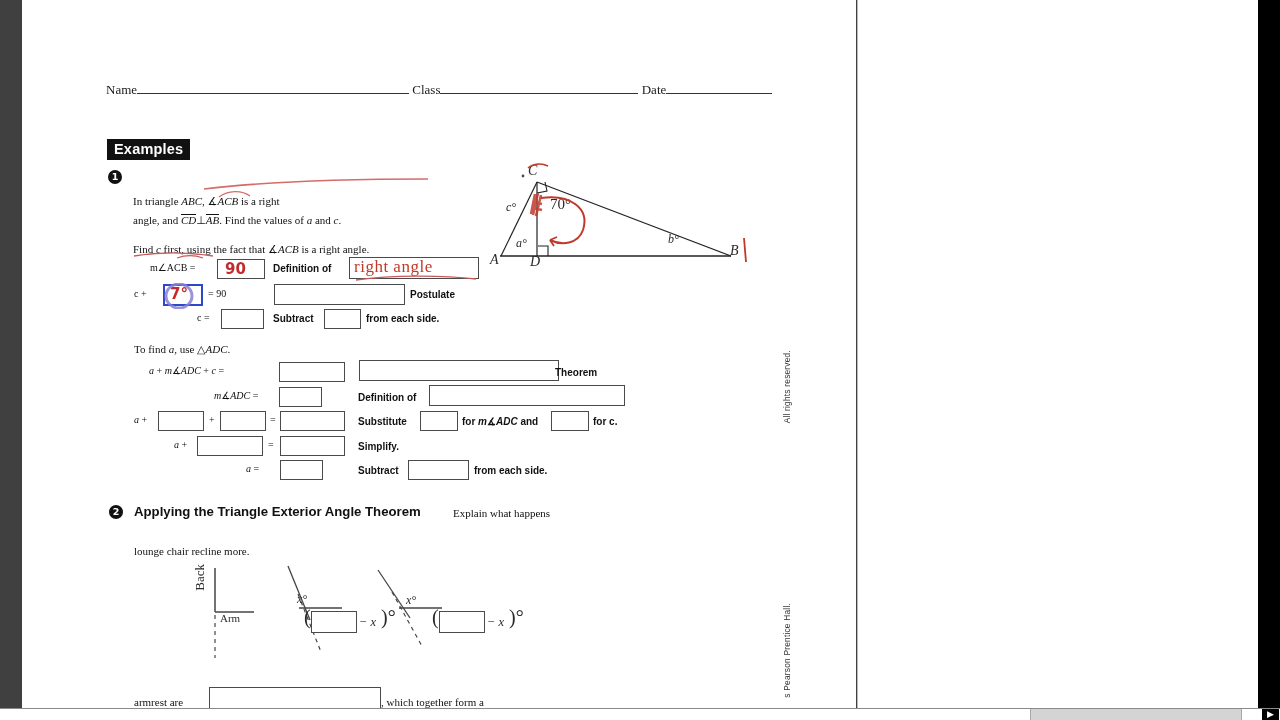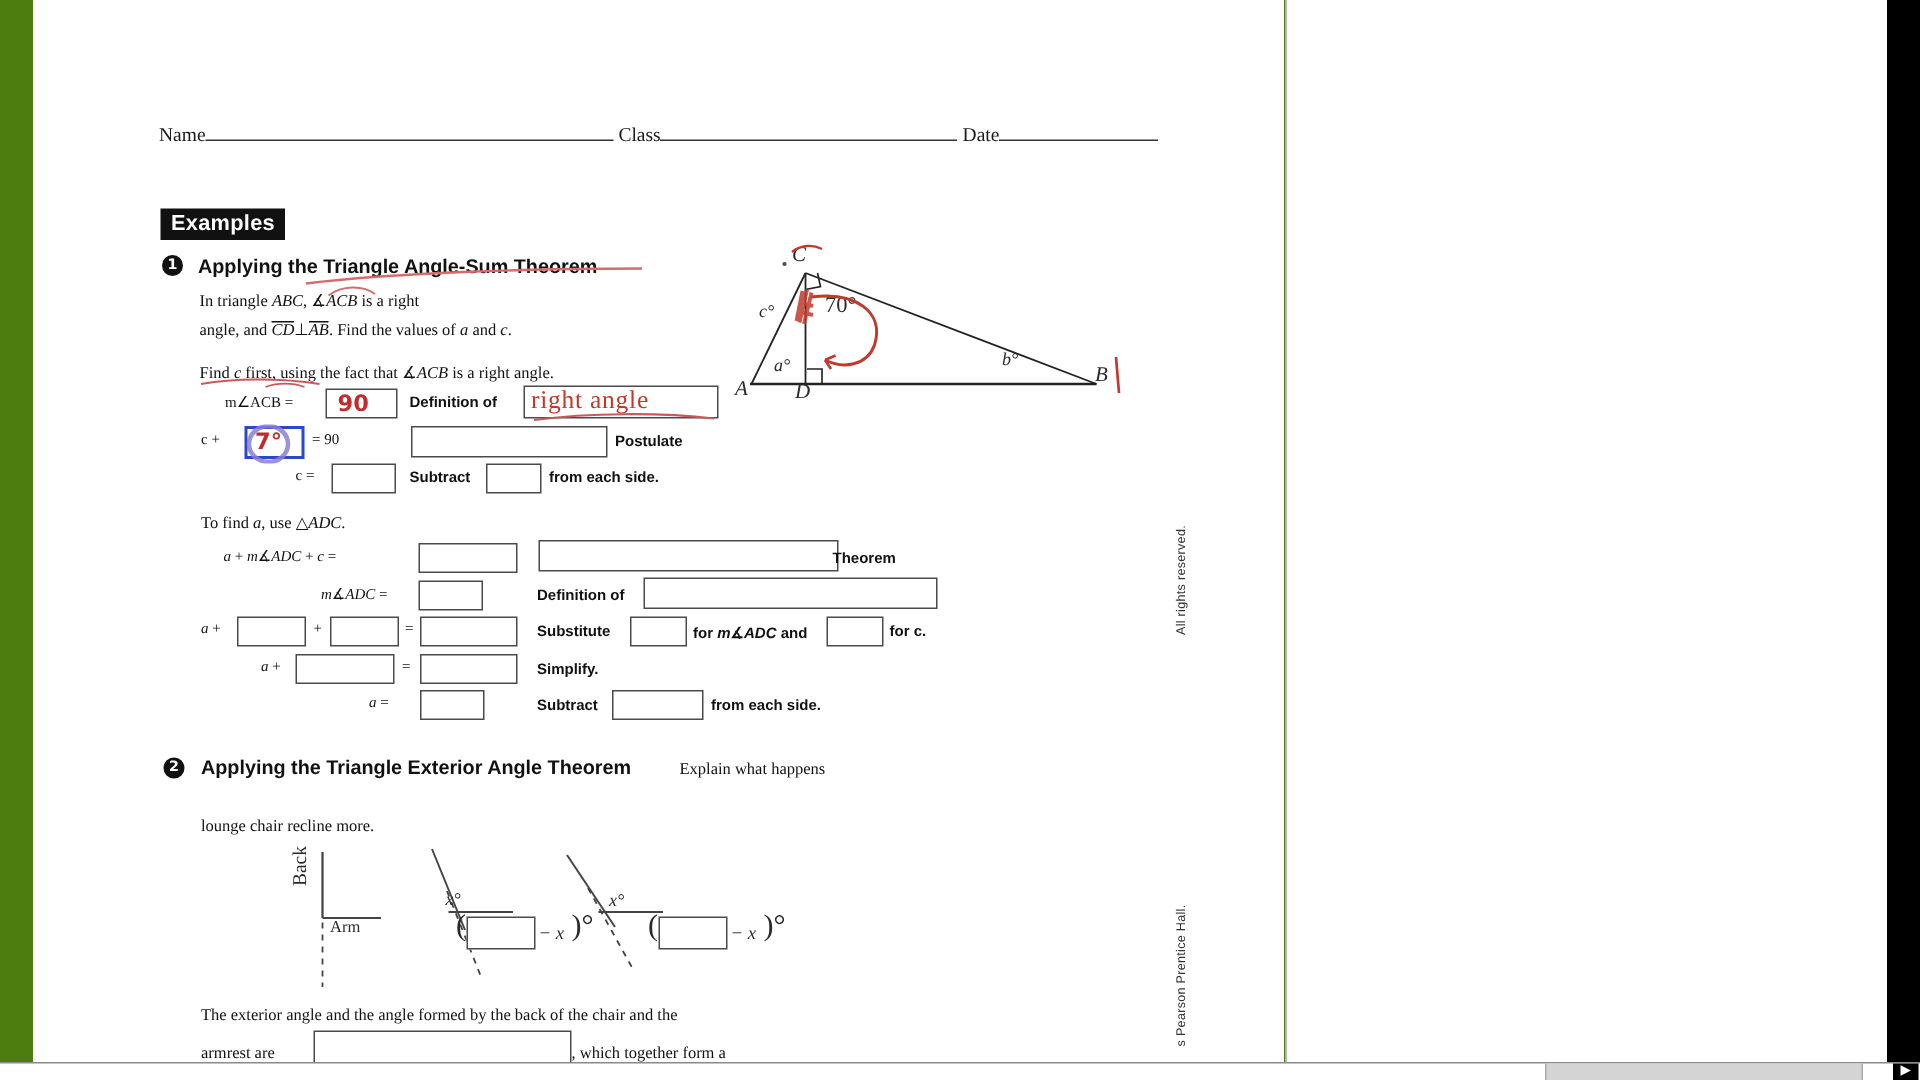"Name Class Date" #viewport { background: #4d7c0f -> #404040 }
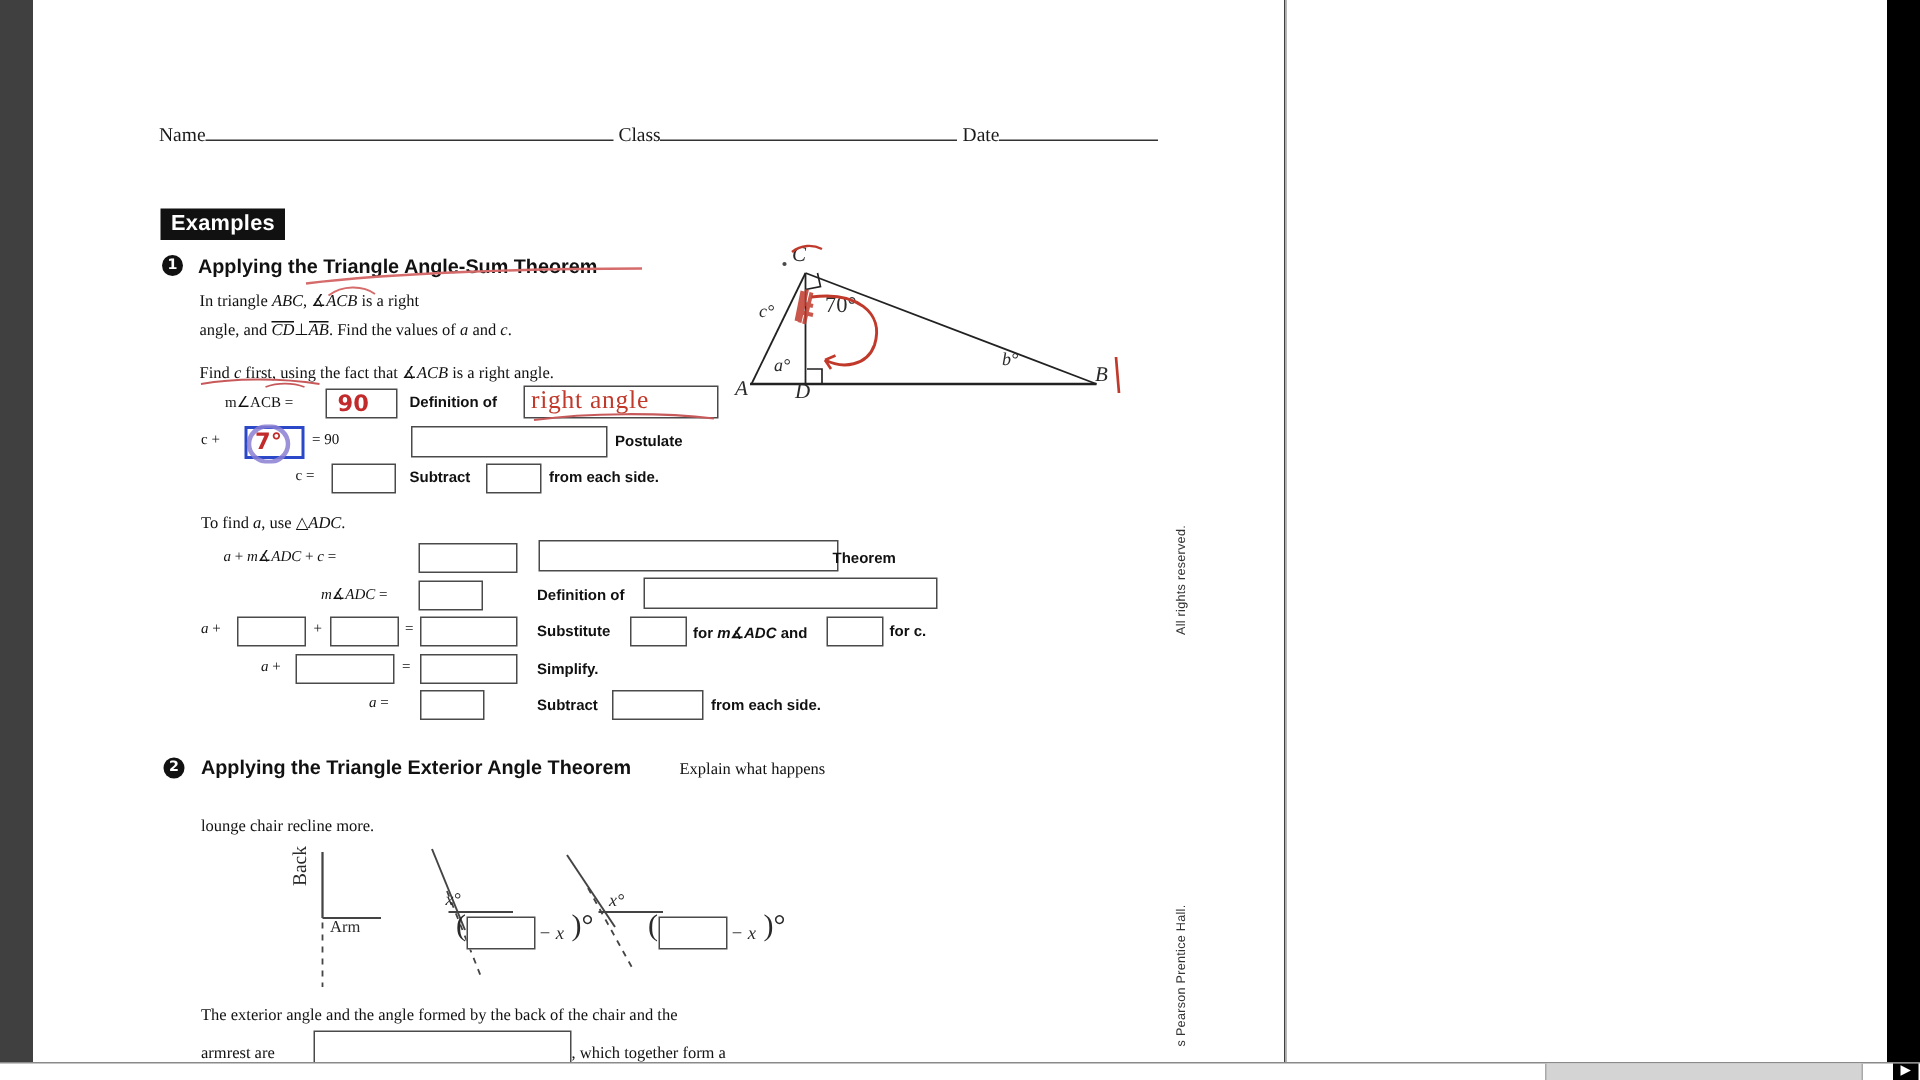"Applying the Triangle Angle-Sum Theorem" div.ex-title { html: <div>Applying the Triangle Angle-Sum Theorem</div> -> none }
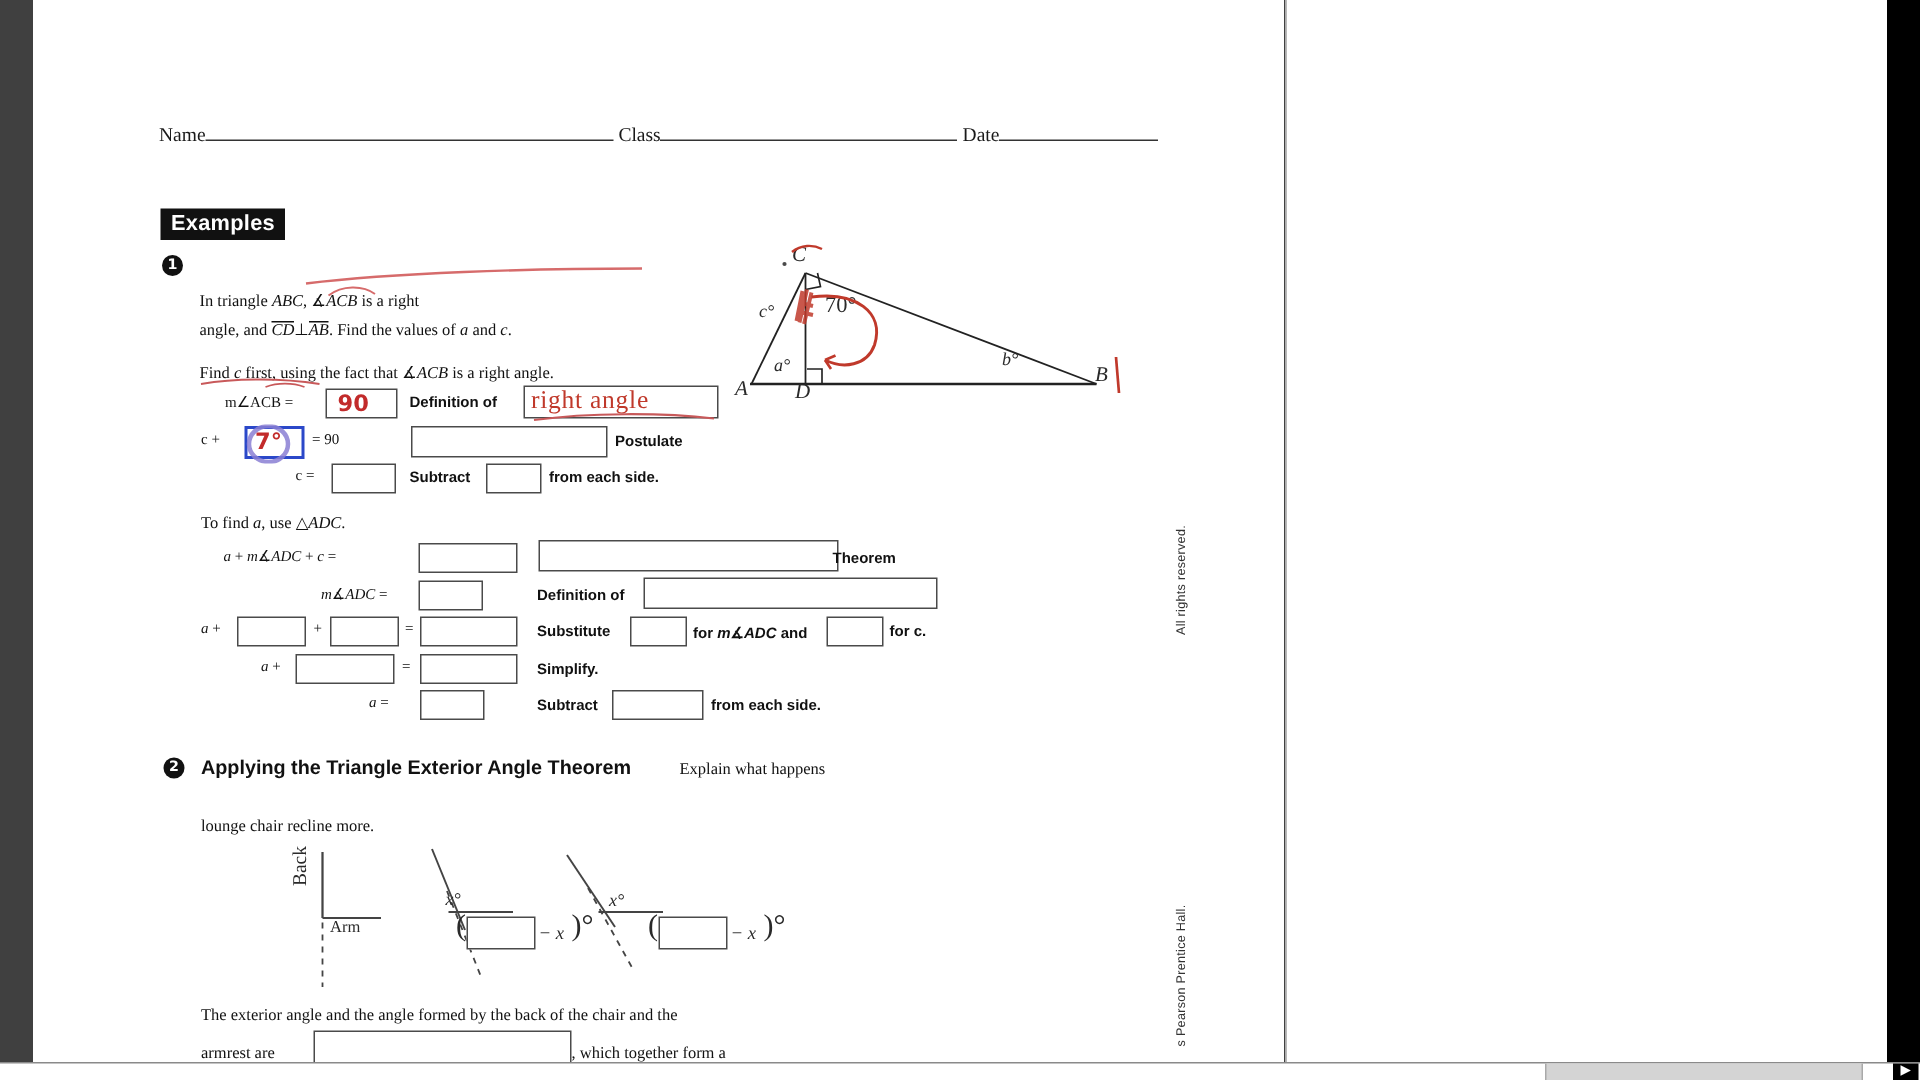"The exterior angle and the" div.body-text { html: <div>The exterior angle and the angle formed by the back of the chair and the</div> -> none }
